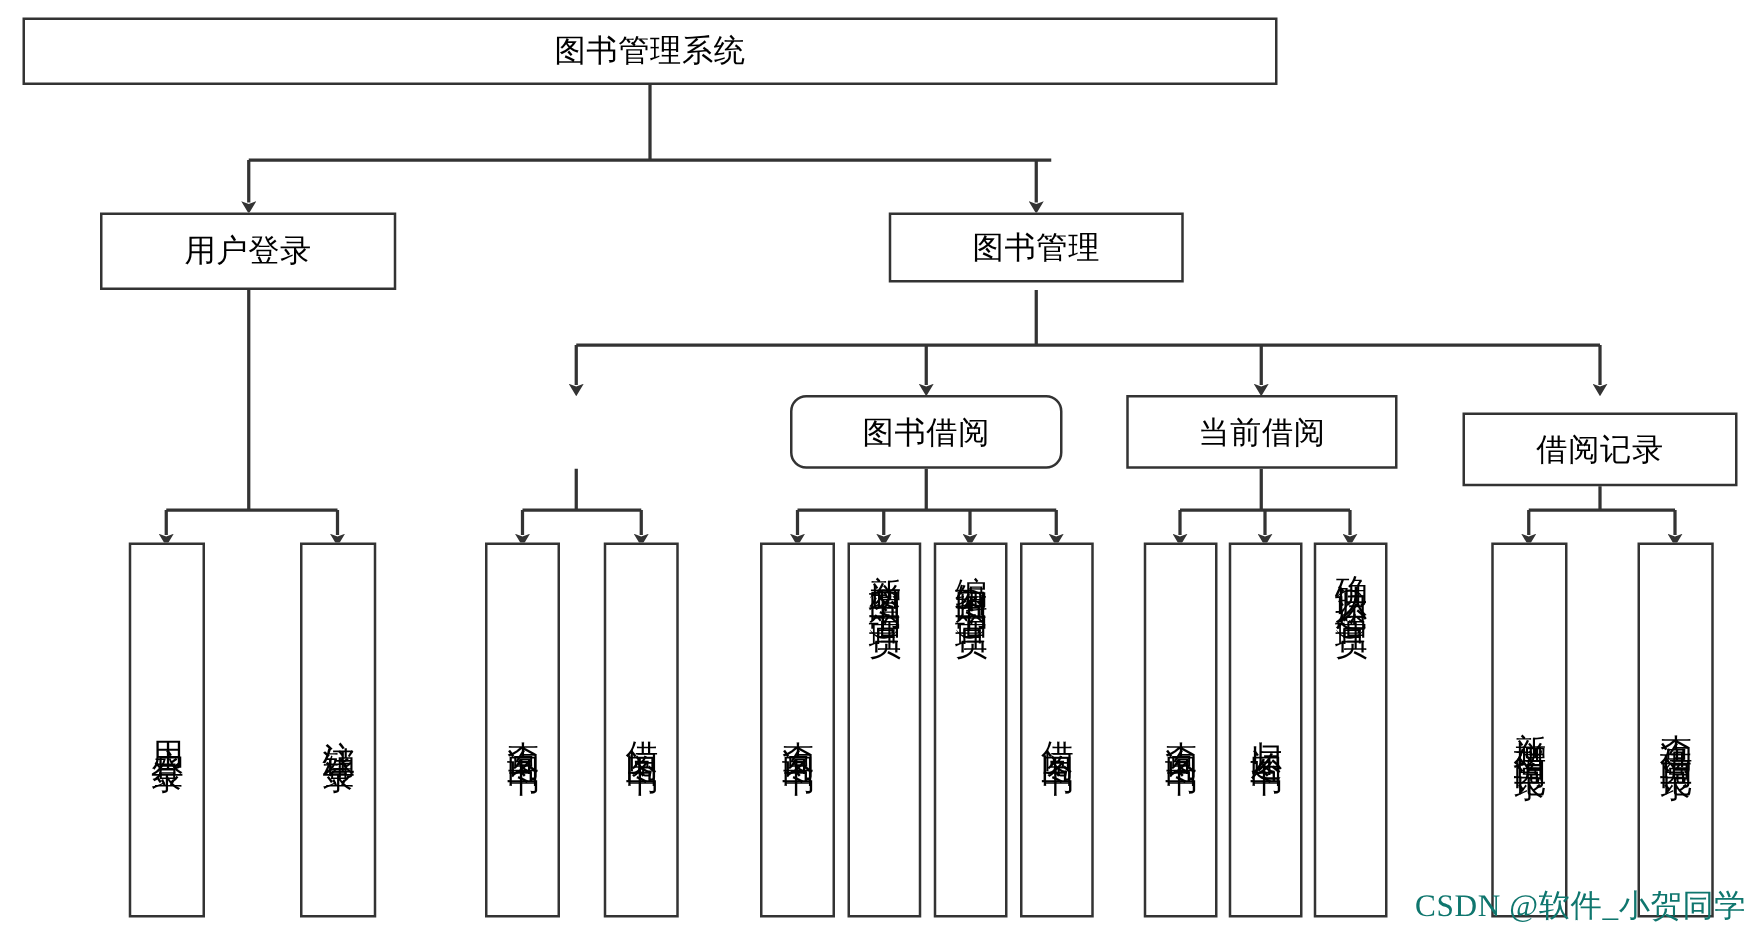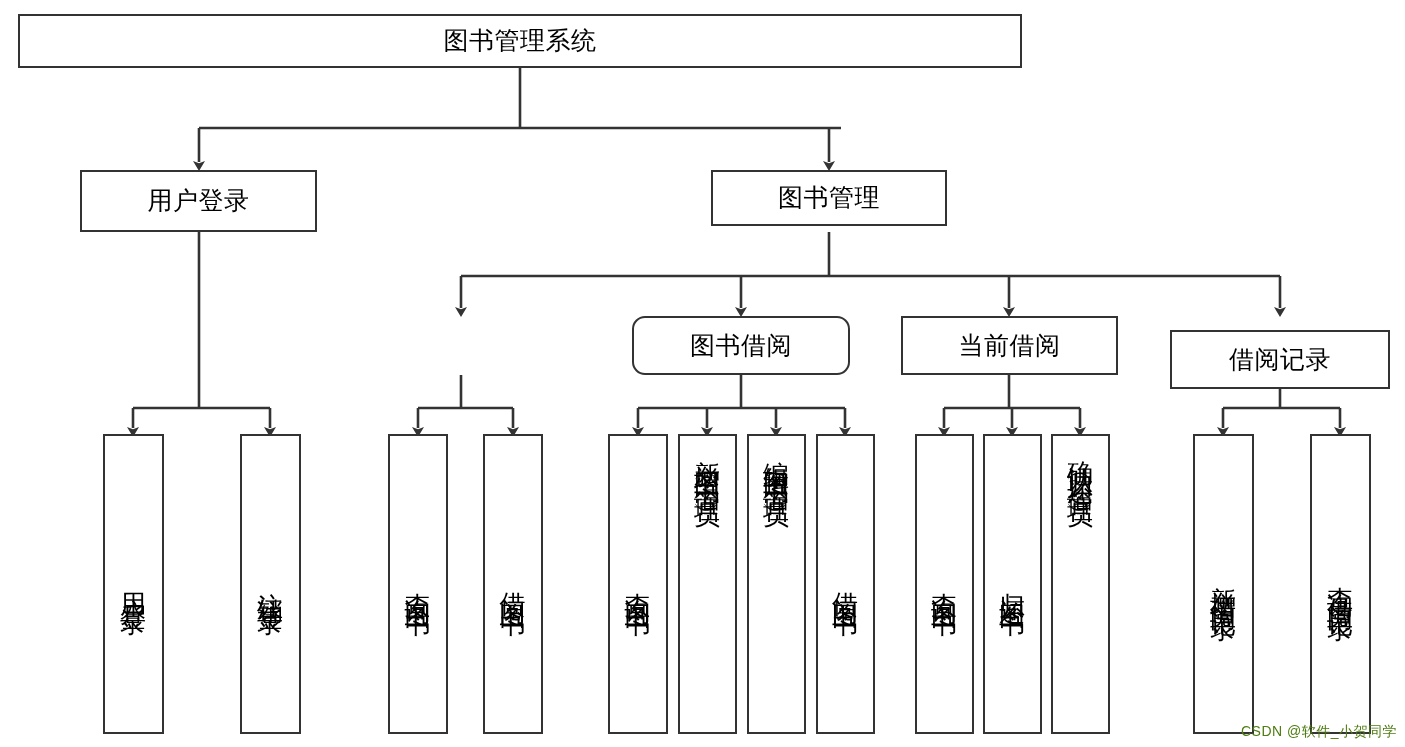"CSDN @软件_小贺同学" #watermark { color: #4d7c0f -> #0f766e; font-family: Liberation Sans, sans-serif -> Liberation Serif, serif; font-size: 14px -> 25px }
